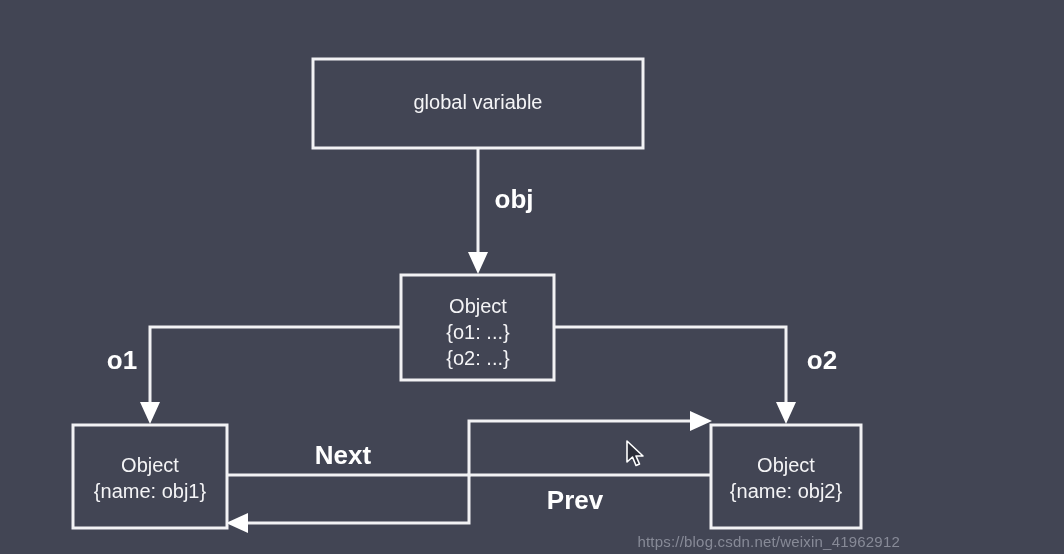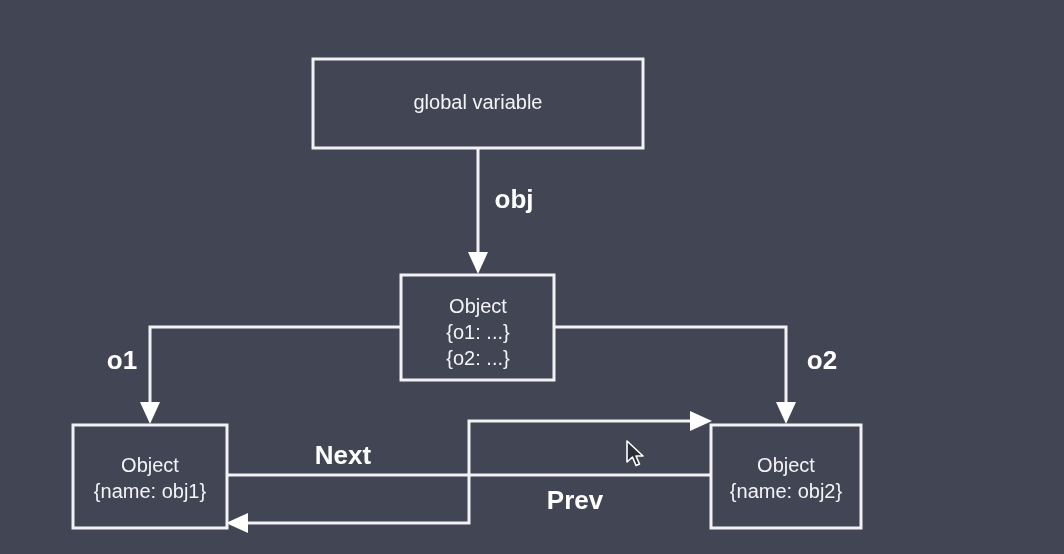"https://blog.csdn.net/weixin_41962912" div.watermark { html: none -> <div>https://blog.csdn.net/weixin_41962912</div> }
